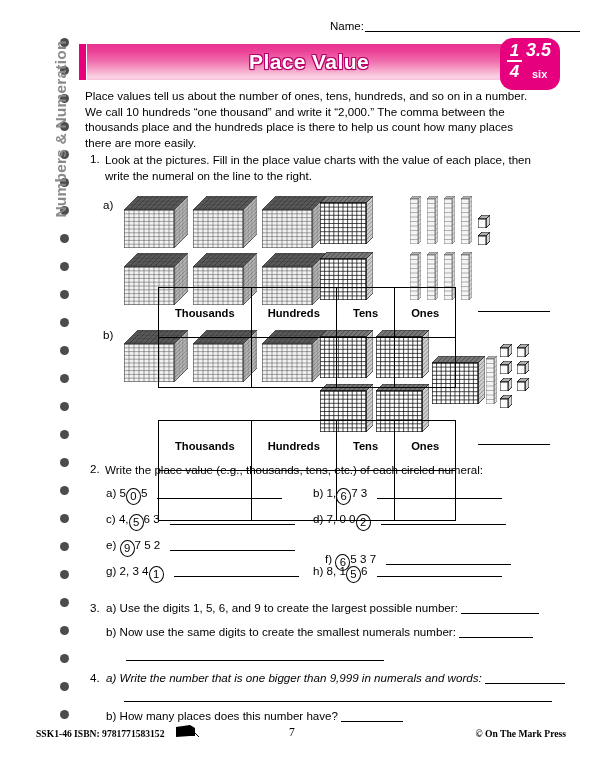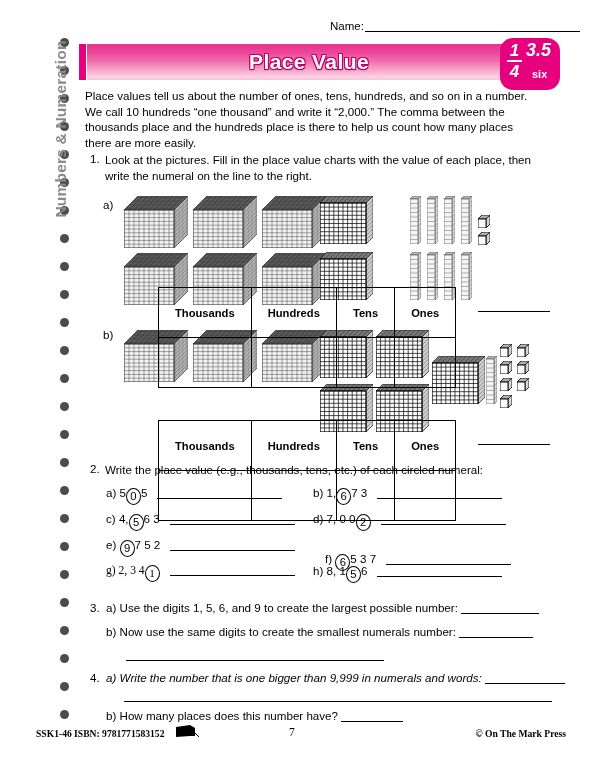"g) 2, 3 4 1" div.item { font-family: Liberation Serif, serif -> none }
